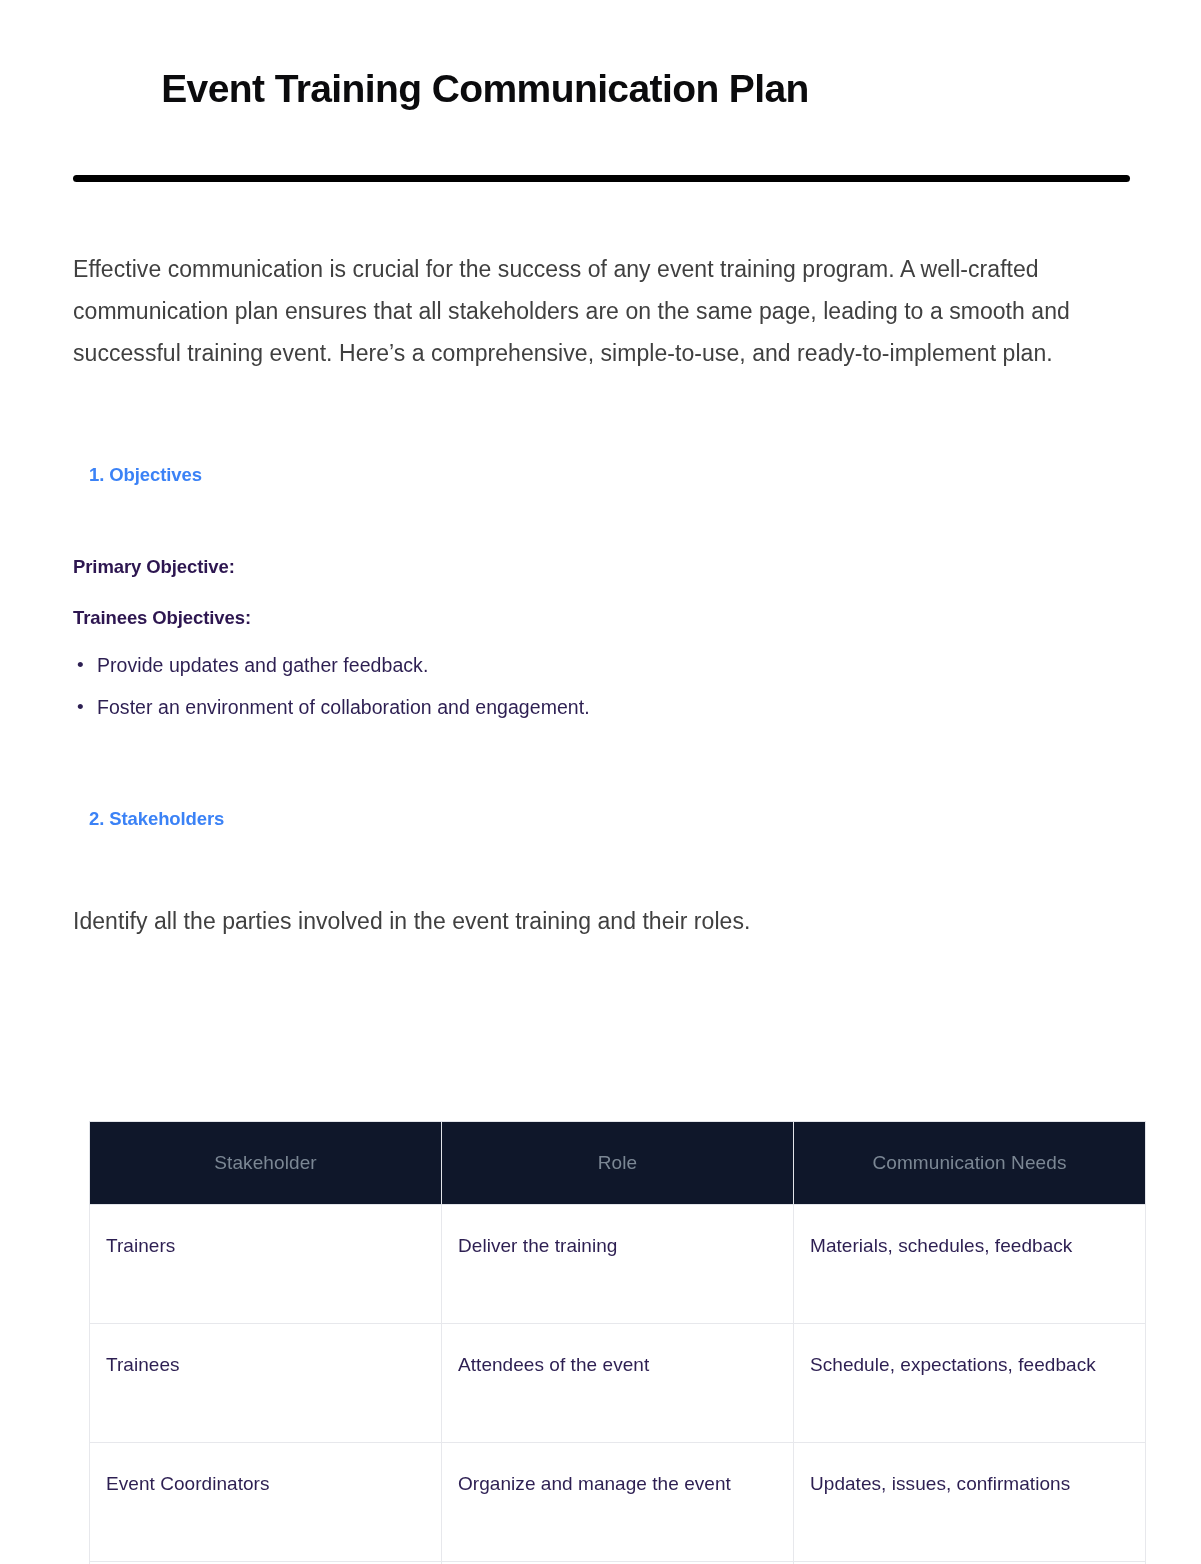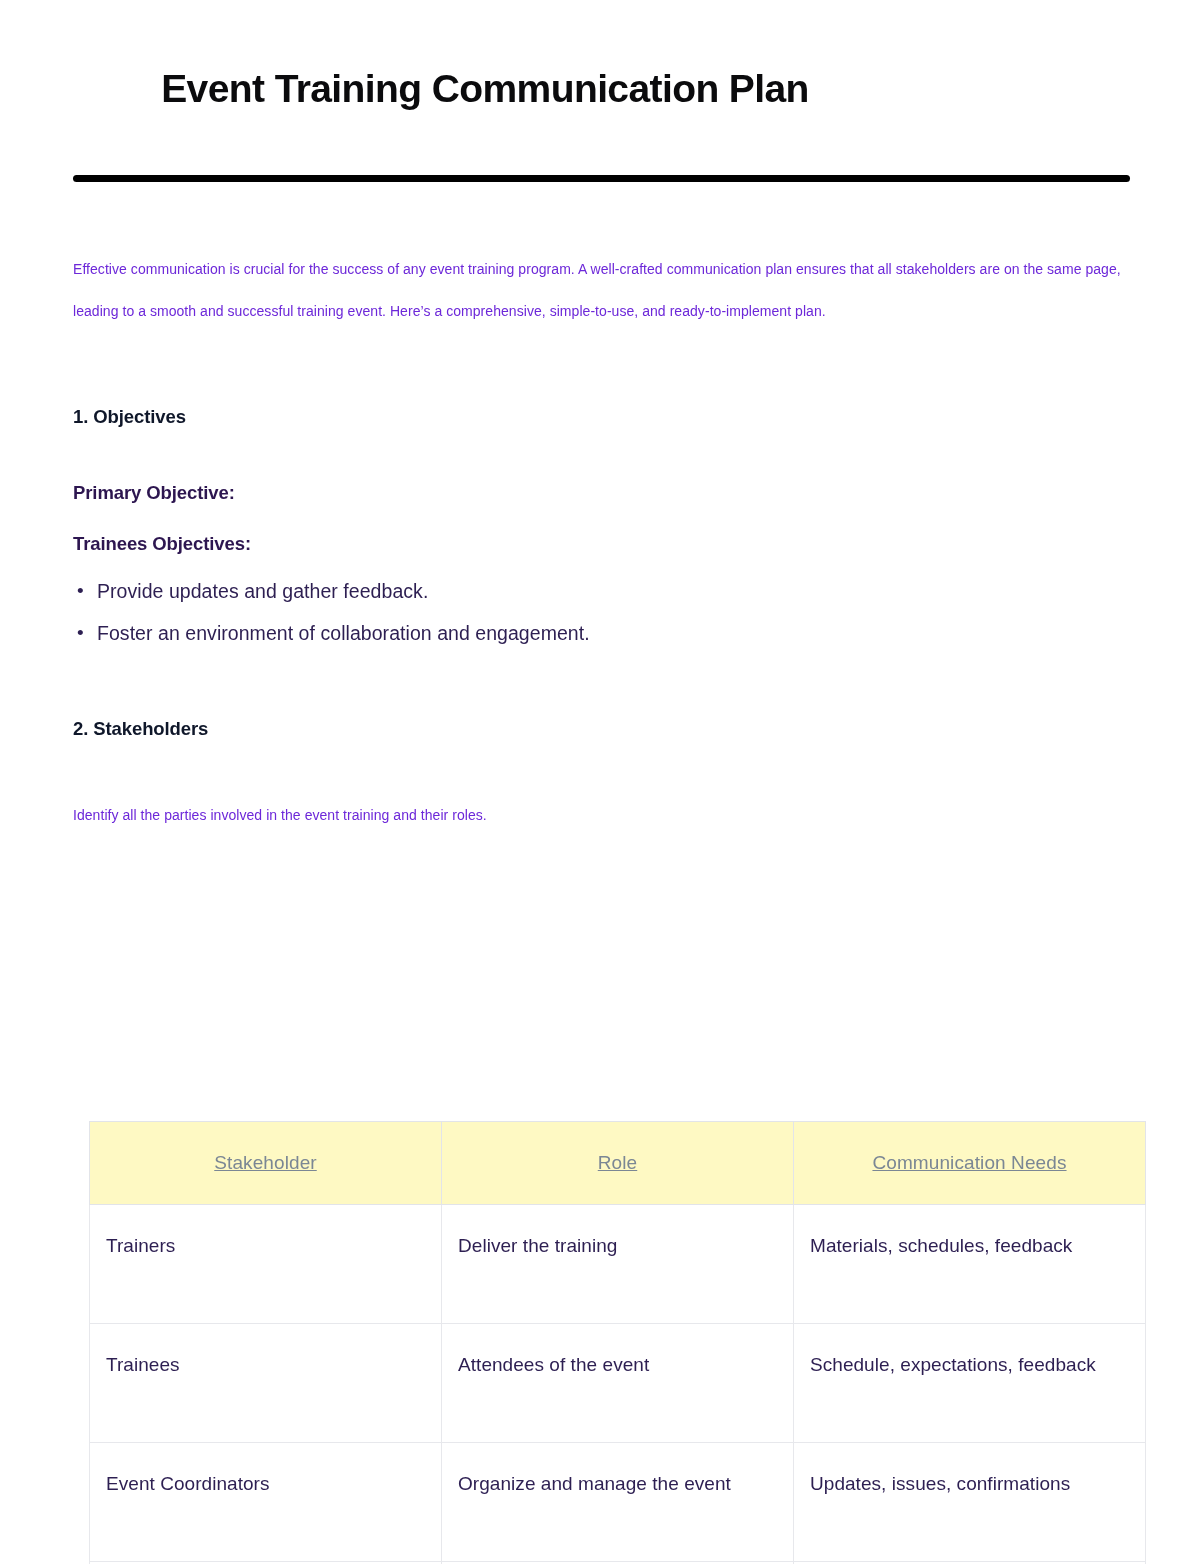"Effective communication is crucial for" .body-para { color: #6d28d9 -> #404040; font-size: 14px -> 23px }
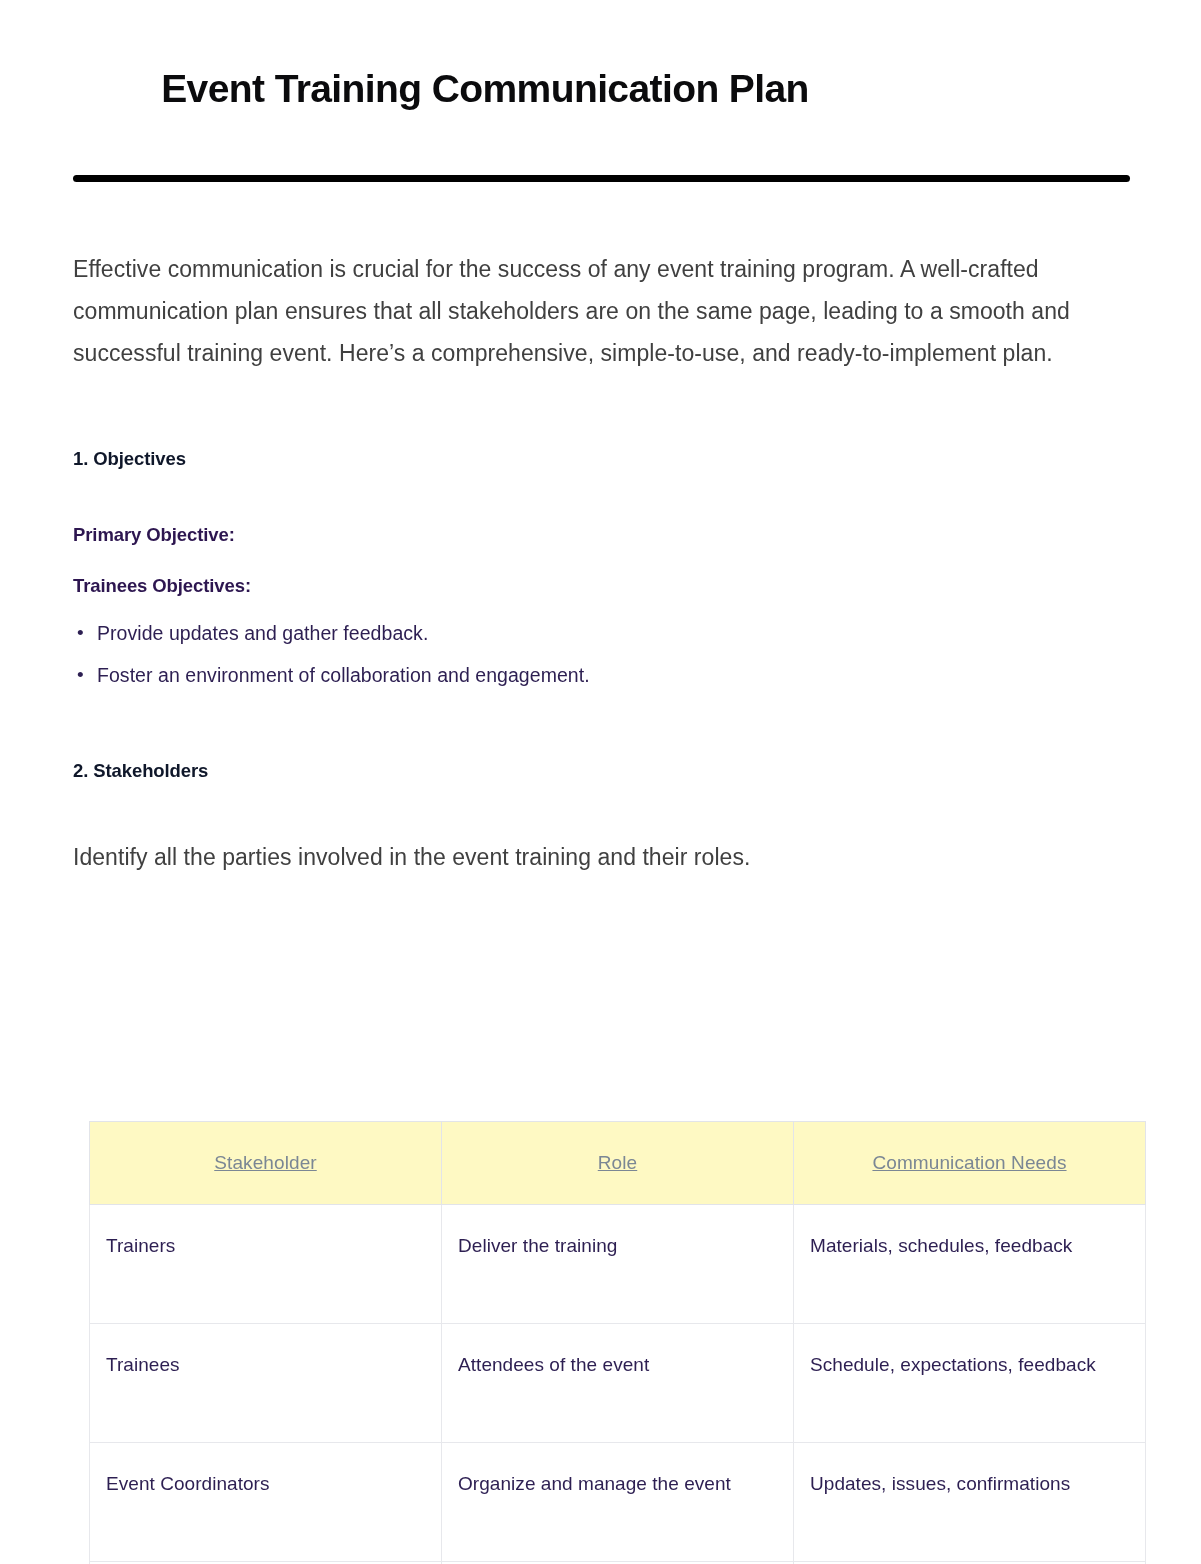"1. Objectives" .section-heading { color: #0f172a -> #3b82f6; margin: 0 -> 16px }
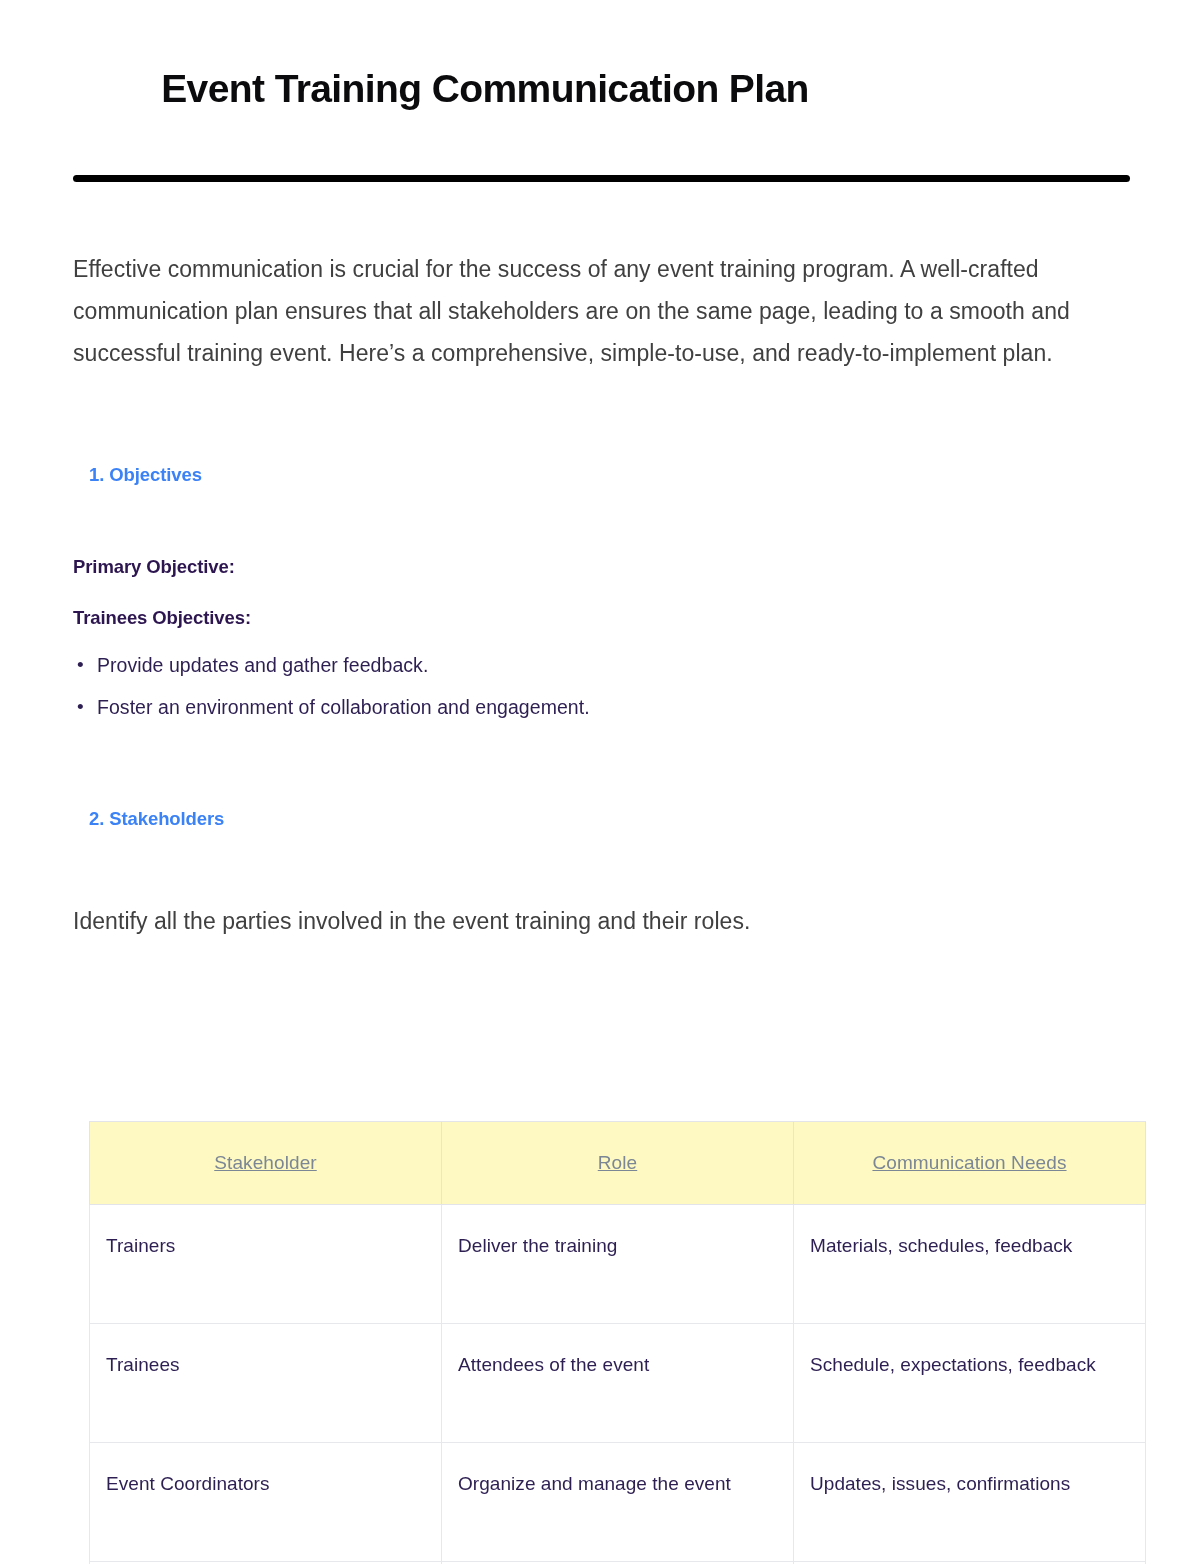"Stakeholder" table.data-table thead th { background: #fef9c3 -> #0f172a; text-decoration: underline -> none }
